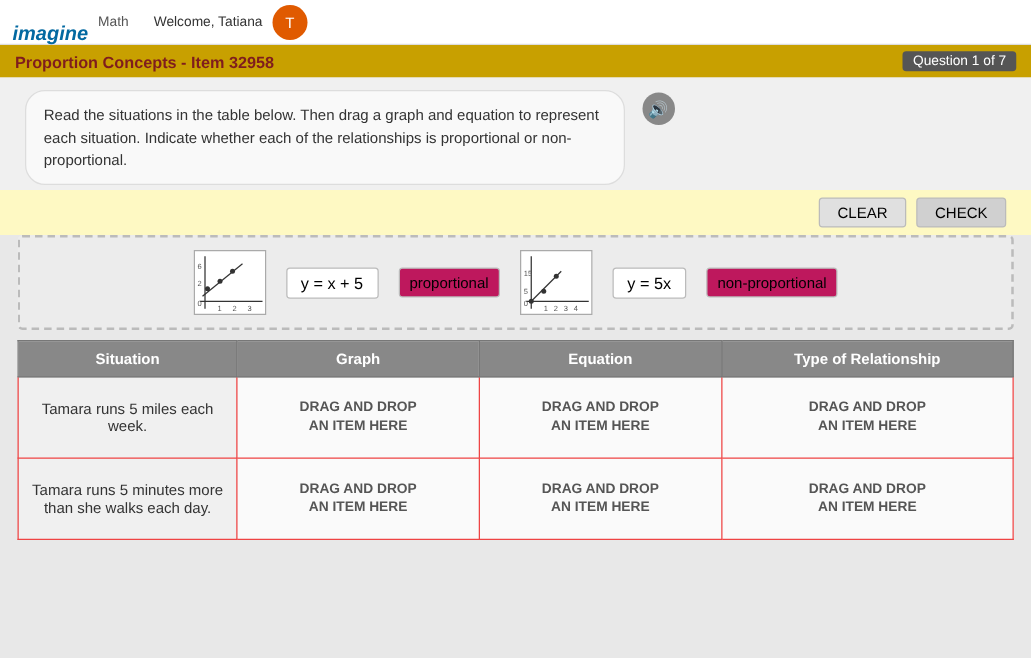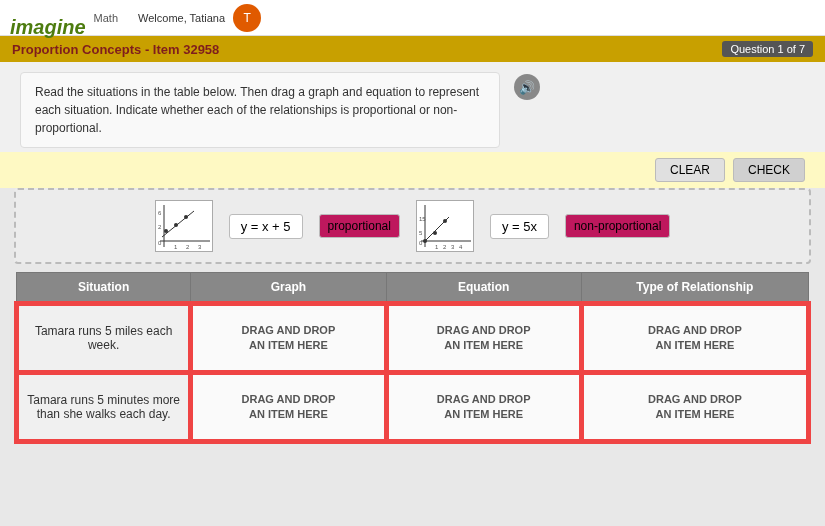"imagine" .brand { color: #4d7c0f -> #0369a1; font-size: 20px -> 16px }
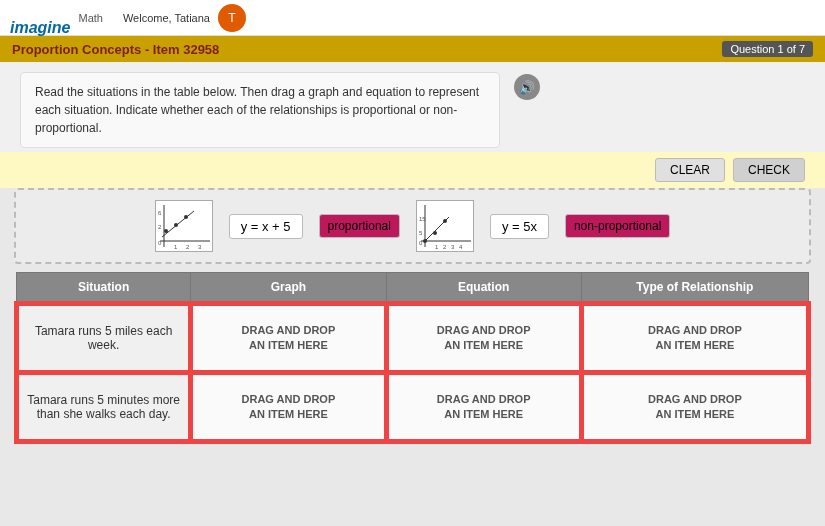"Read the situations in the" .instructions { border-radius: 4px -> 16px }
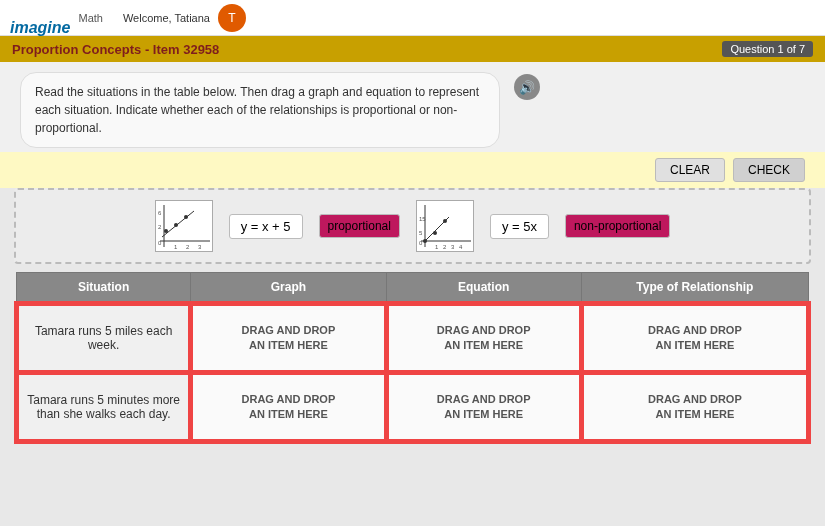"Tamara runs 5 miles each" .drop-table td { border: 5px solid #ef4444 -> 1px solid #ef4444 }
